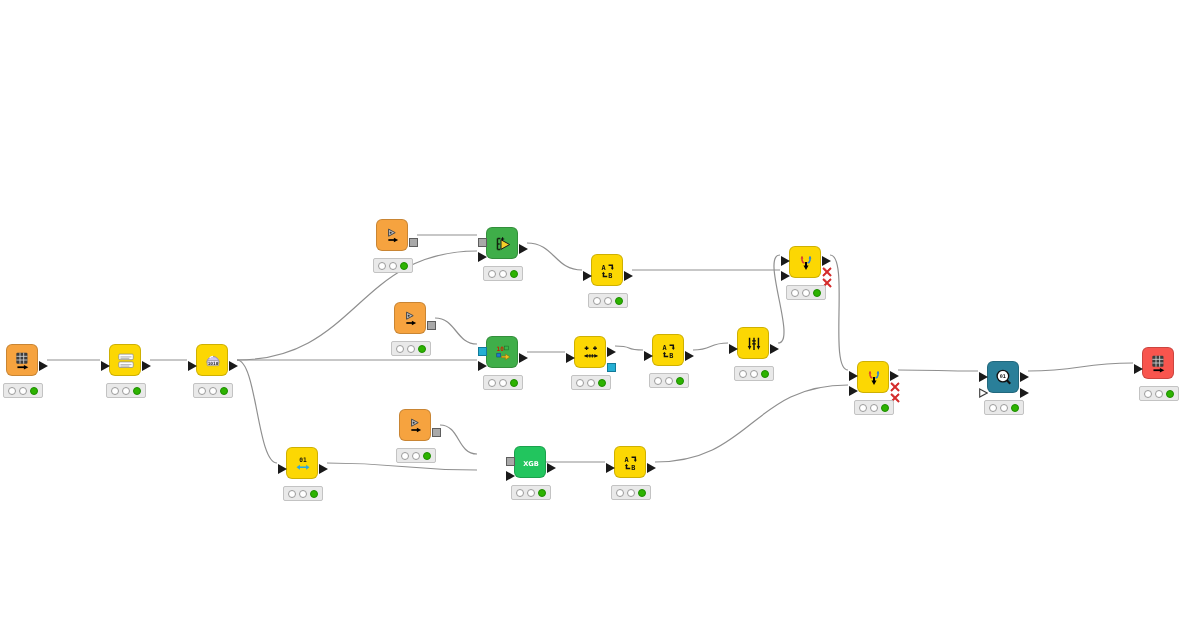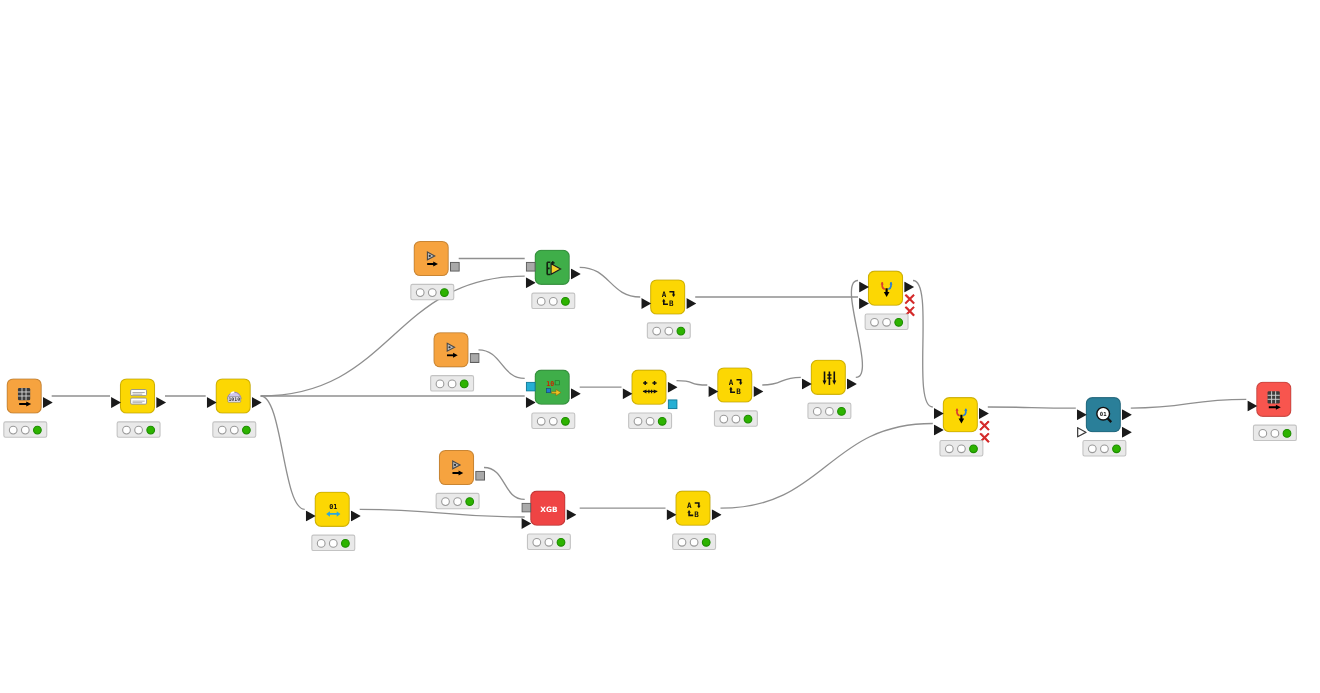"XGB" div.node { background: #ef4444 -> #22c55e; left: 482px -> 514px }
